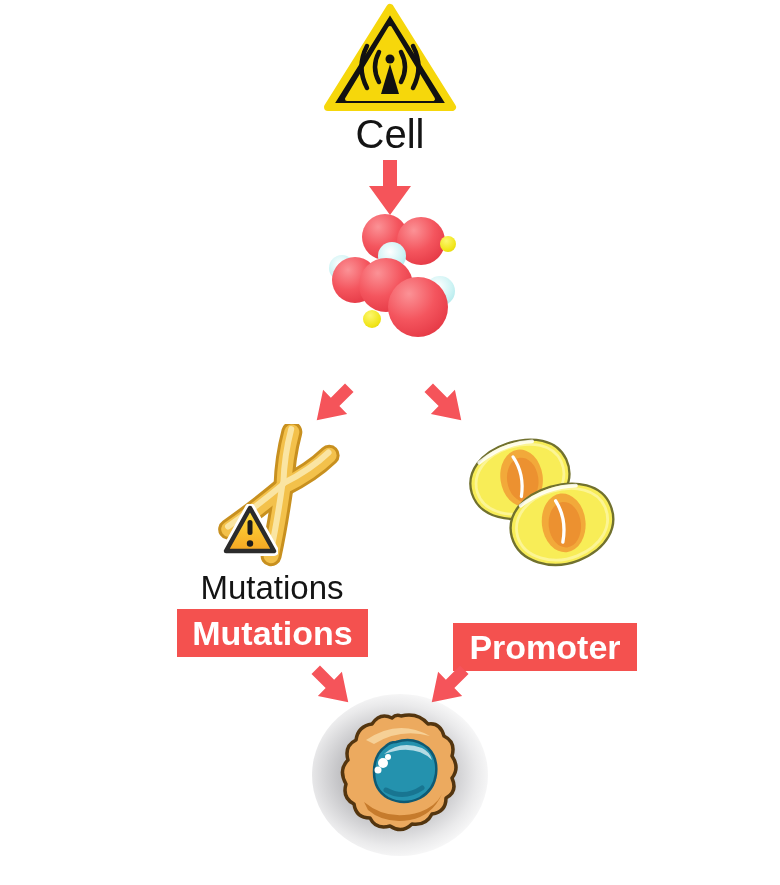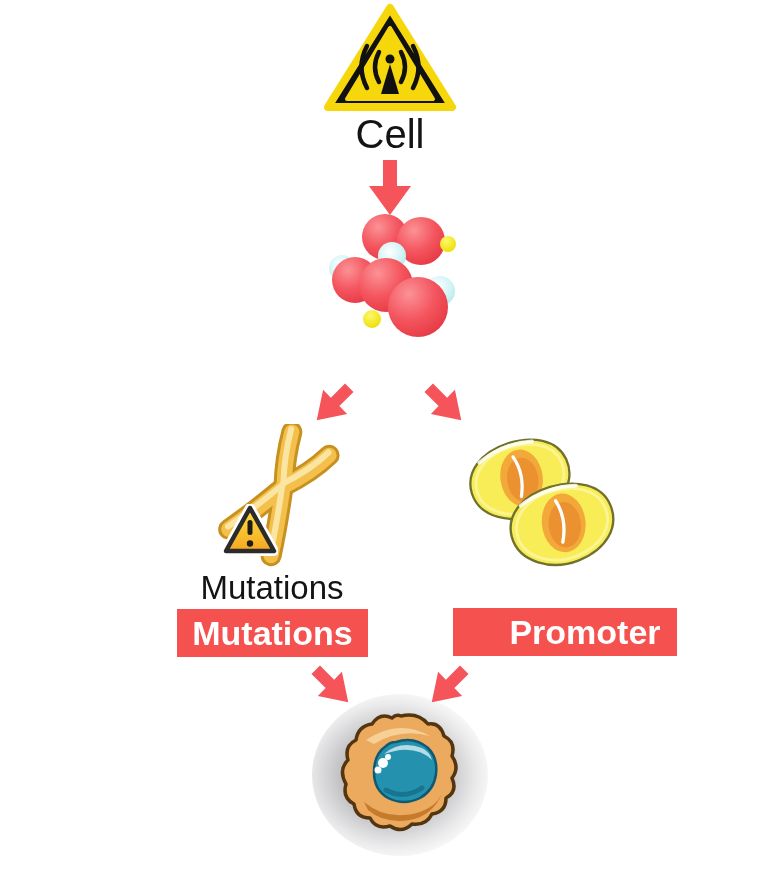"Promoter" div.badge { padding-left: 40px -> none; top: 608px -> 623px }
